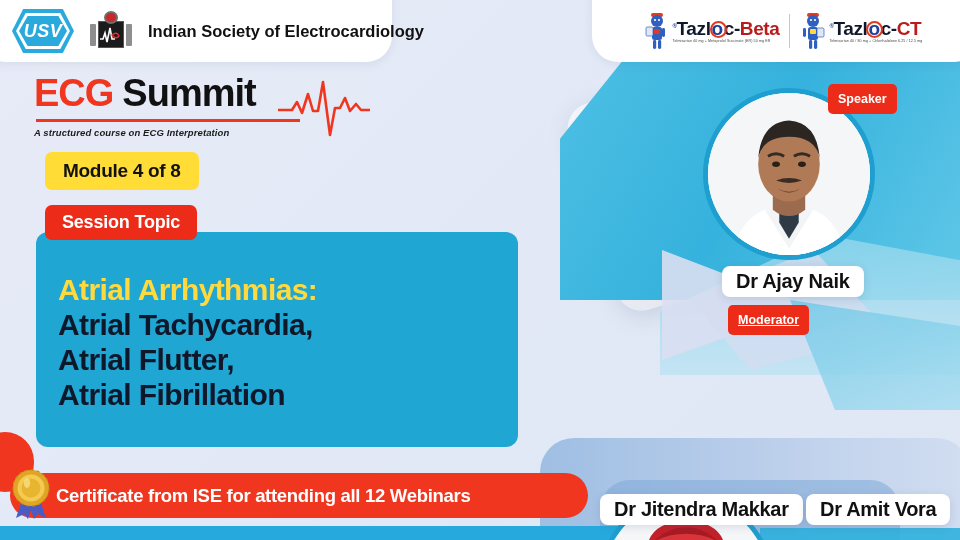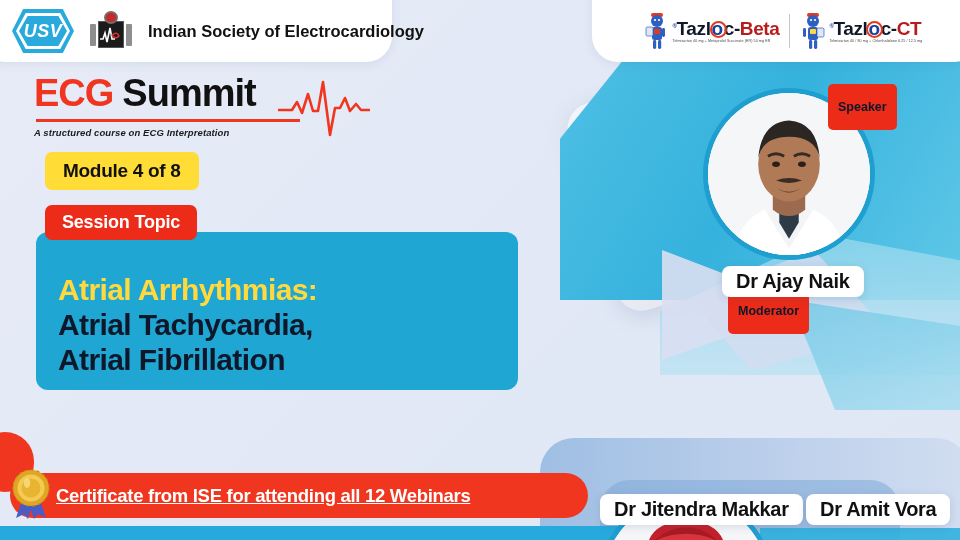"Speaker" .role-badge { color: #0f172a -> #ffffff; padding: 16px 10px -> 8px 10px }
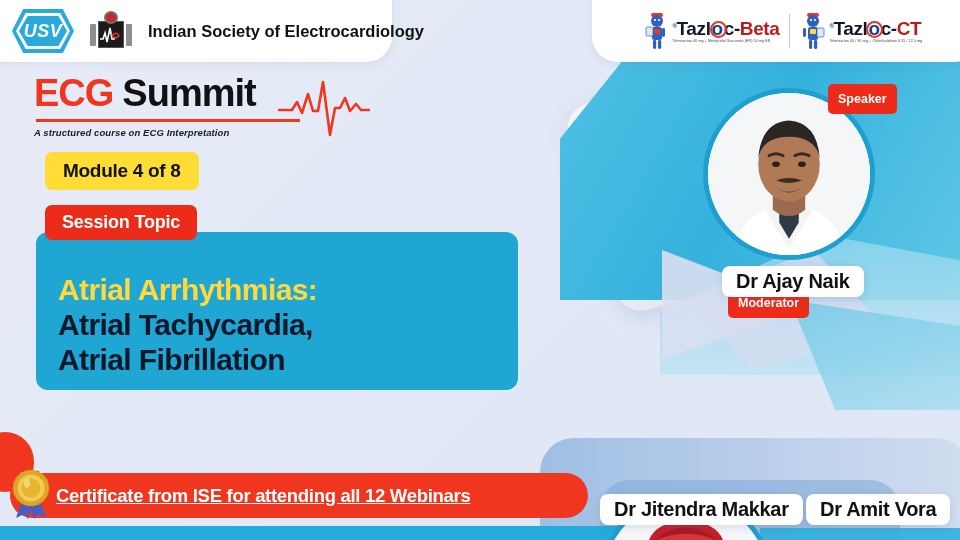"Atrial Arrhythmias:" #topic-panel { height: 158px -> 215px }
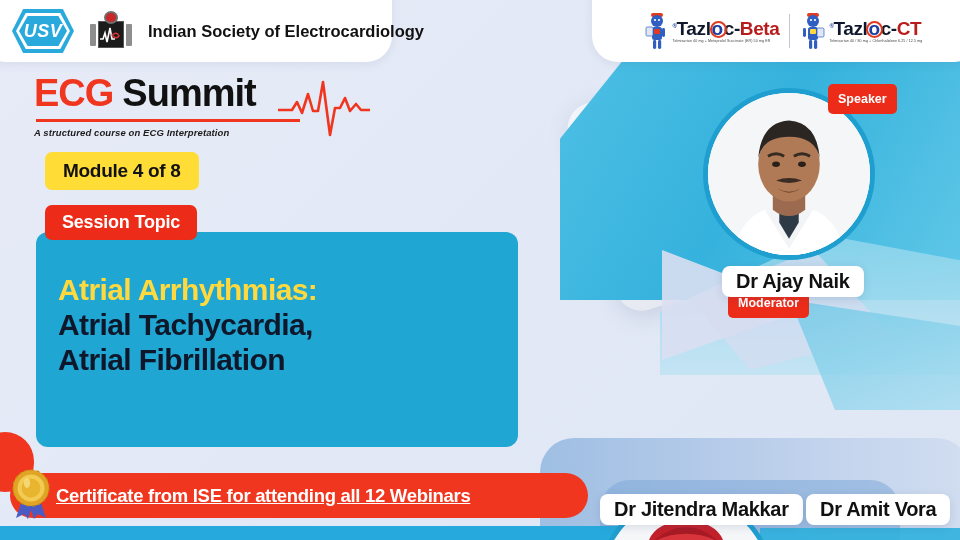"Moderator" #mod-badge { text-decoration: none -> underline; top: 288px -> 305px }
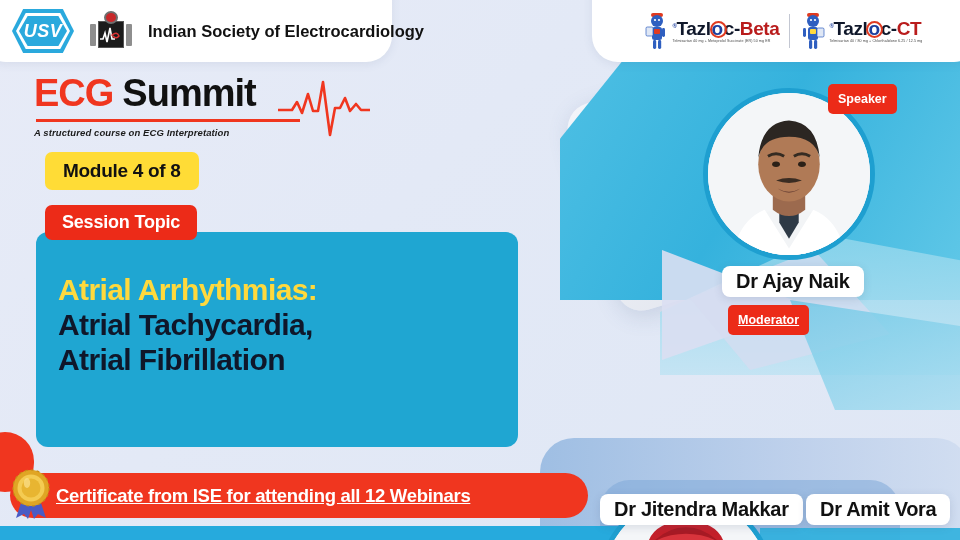"Atrial Flutter," div.topic-line { html: none -> <div>Atrial Flutter,</div> }
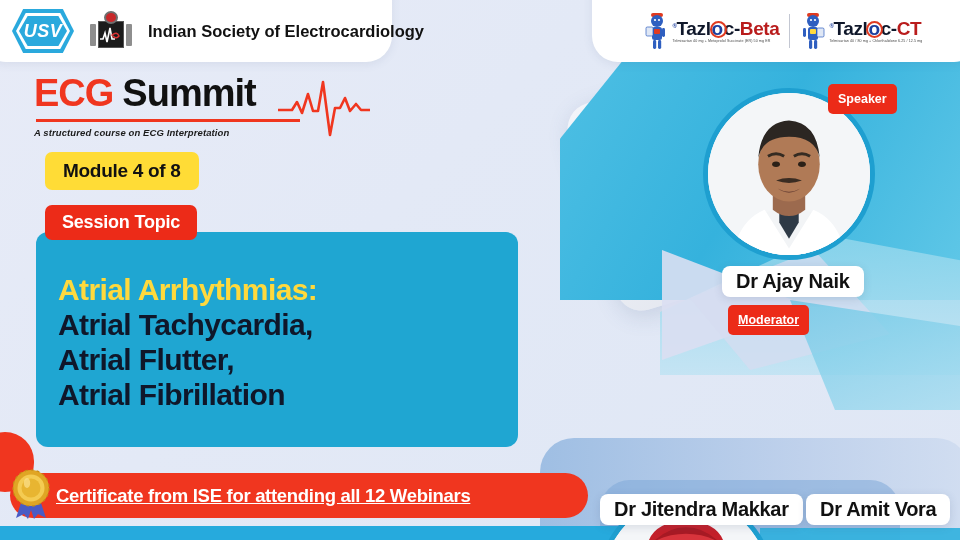"Certificate from ISE for attending" #cert-bar .cert-txt { text-decoration: underline -> none }
